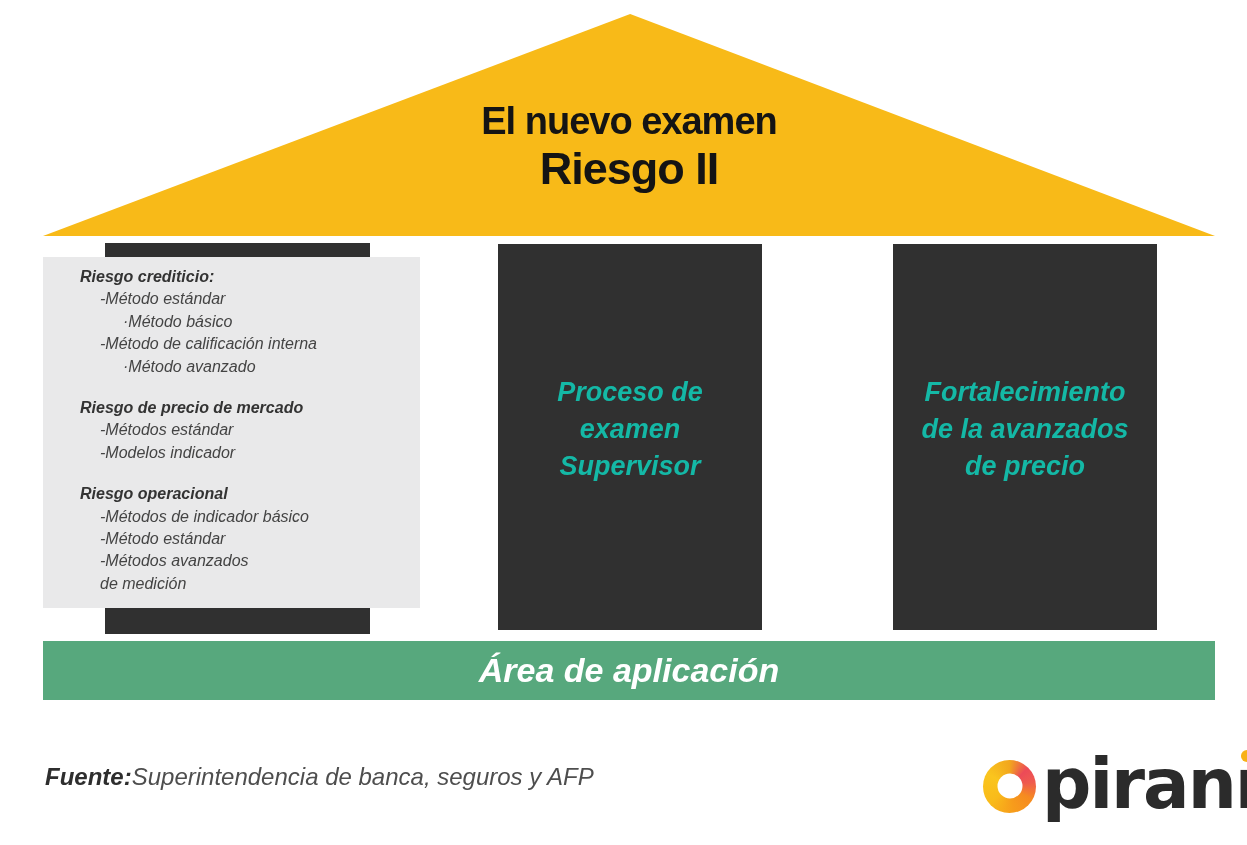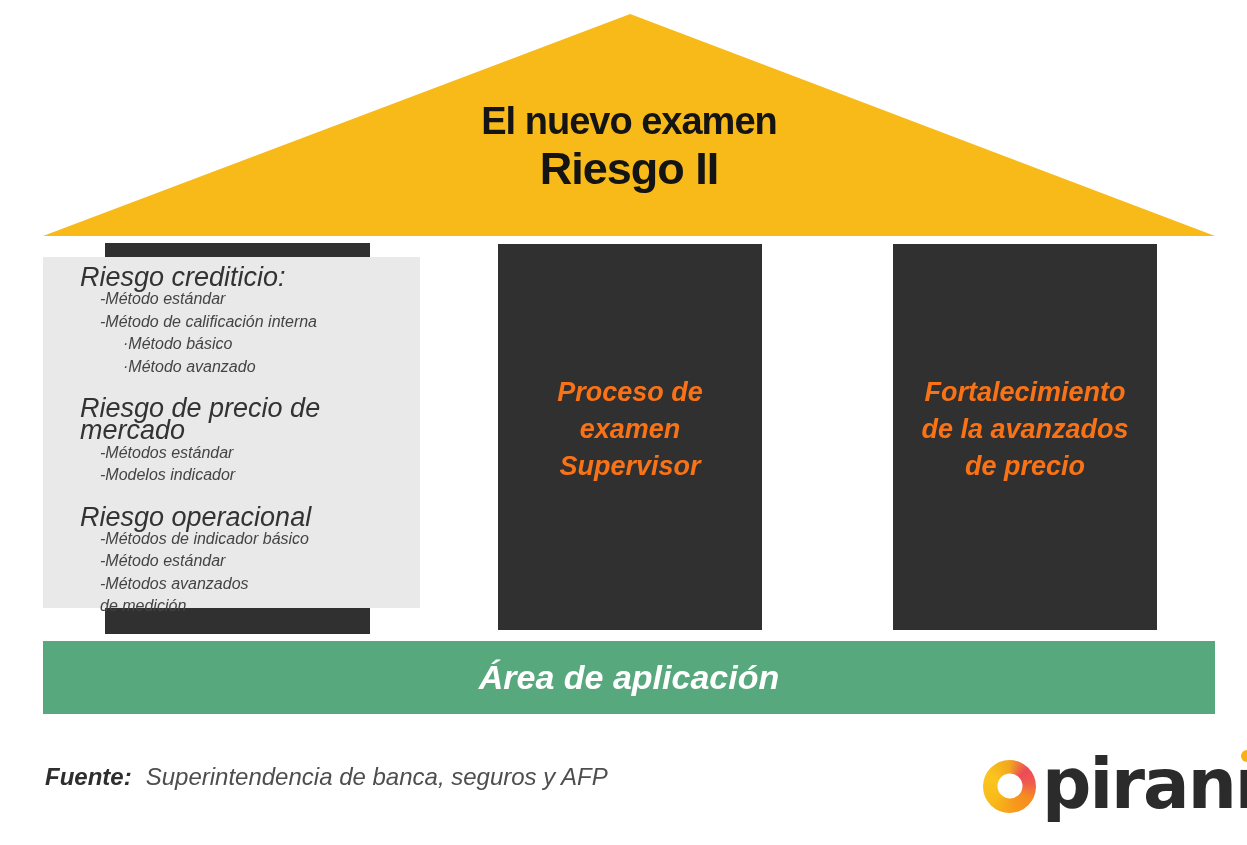"Riesgo crediticio:" .risk-header { font-size: 27px -> 16px; font-weight: 400 -> 700 }
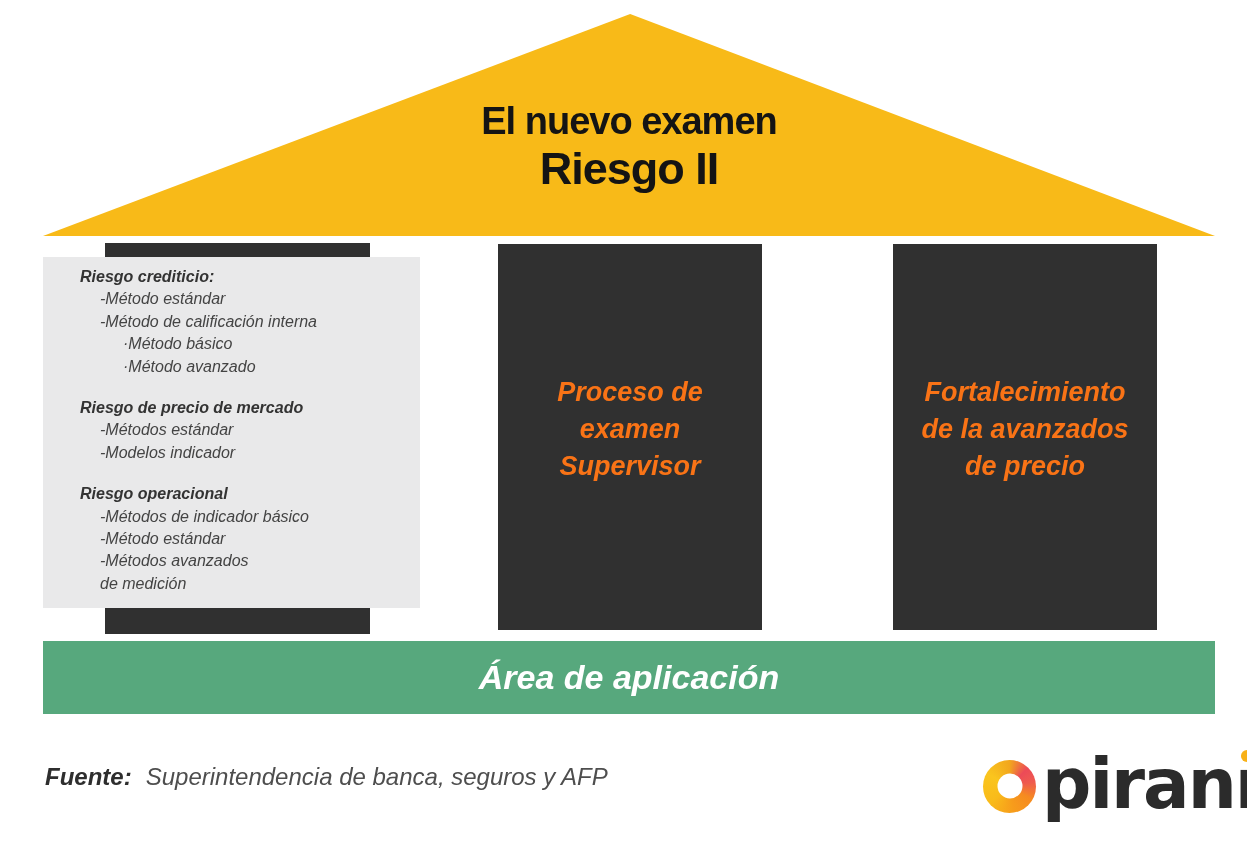"-Método de calificación interna" div.risk-item { order: before "·Método básico" -> after "·Método básico" }
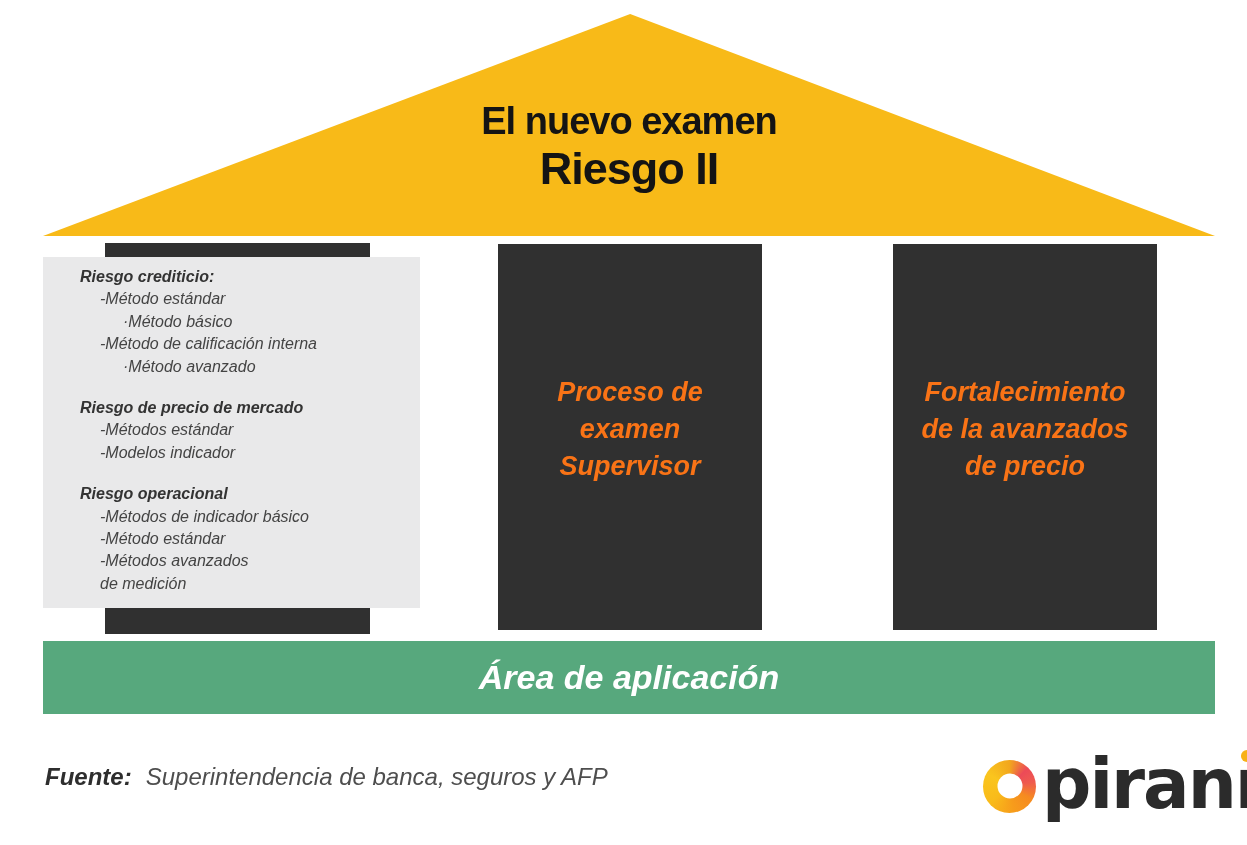"Proceso de" .pillar-text { color: #f97316 -> #14b8a6 }
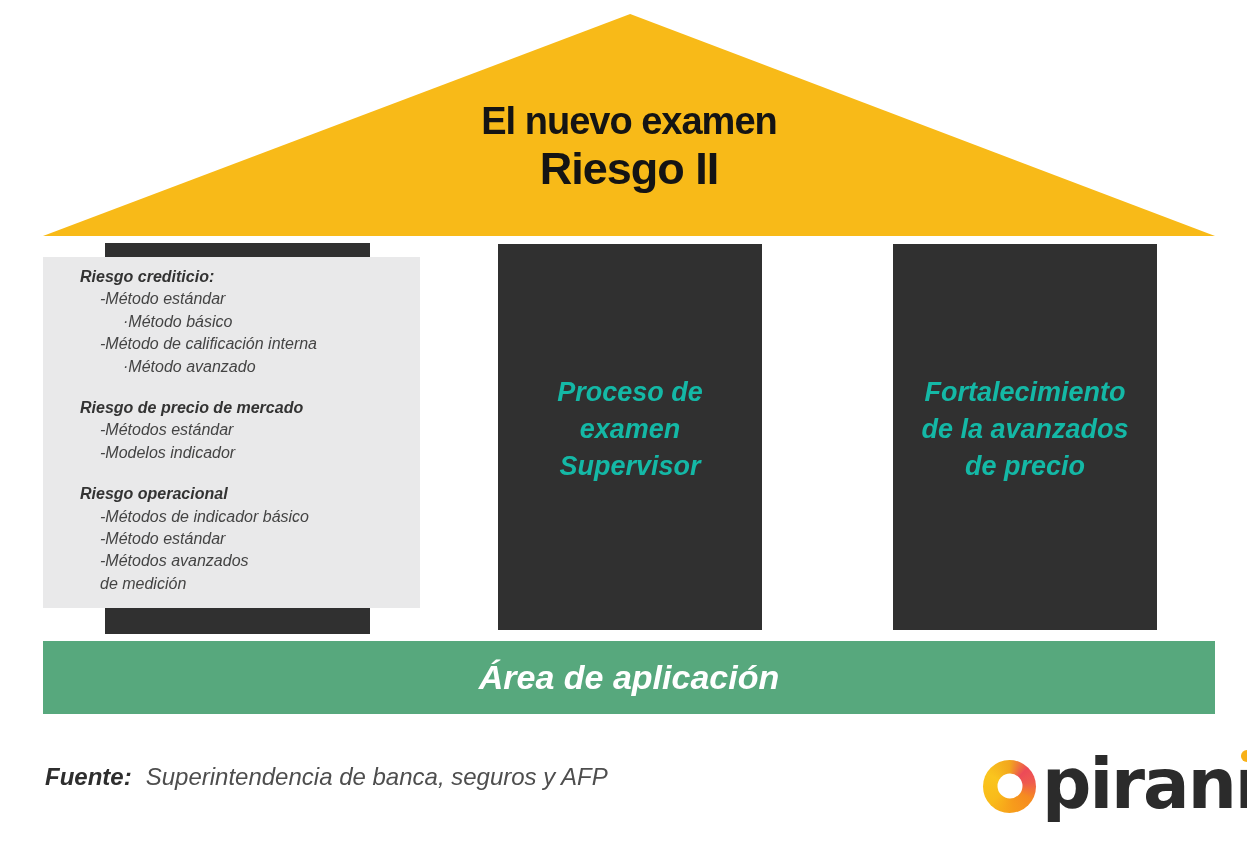"Área de aplicación" .base-bar { height: 73px -> 59px }
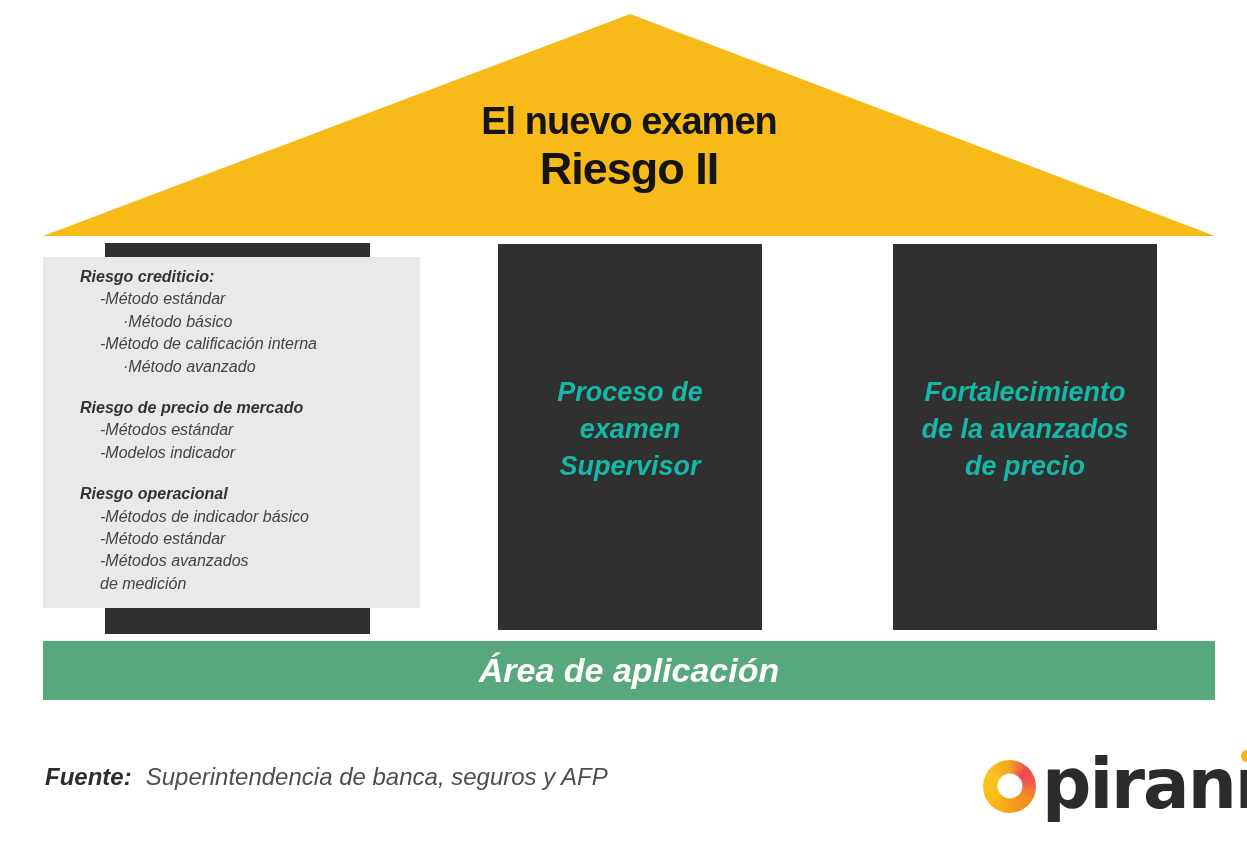"Fuente:" .source-label { margin-right: 14px -> 0 }
